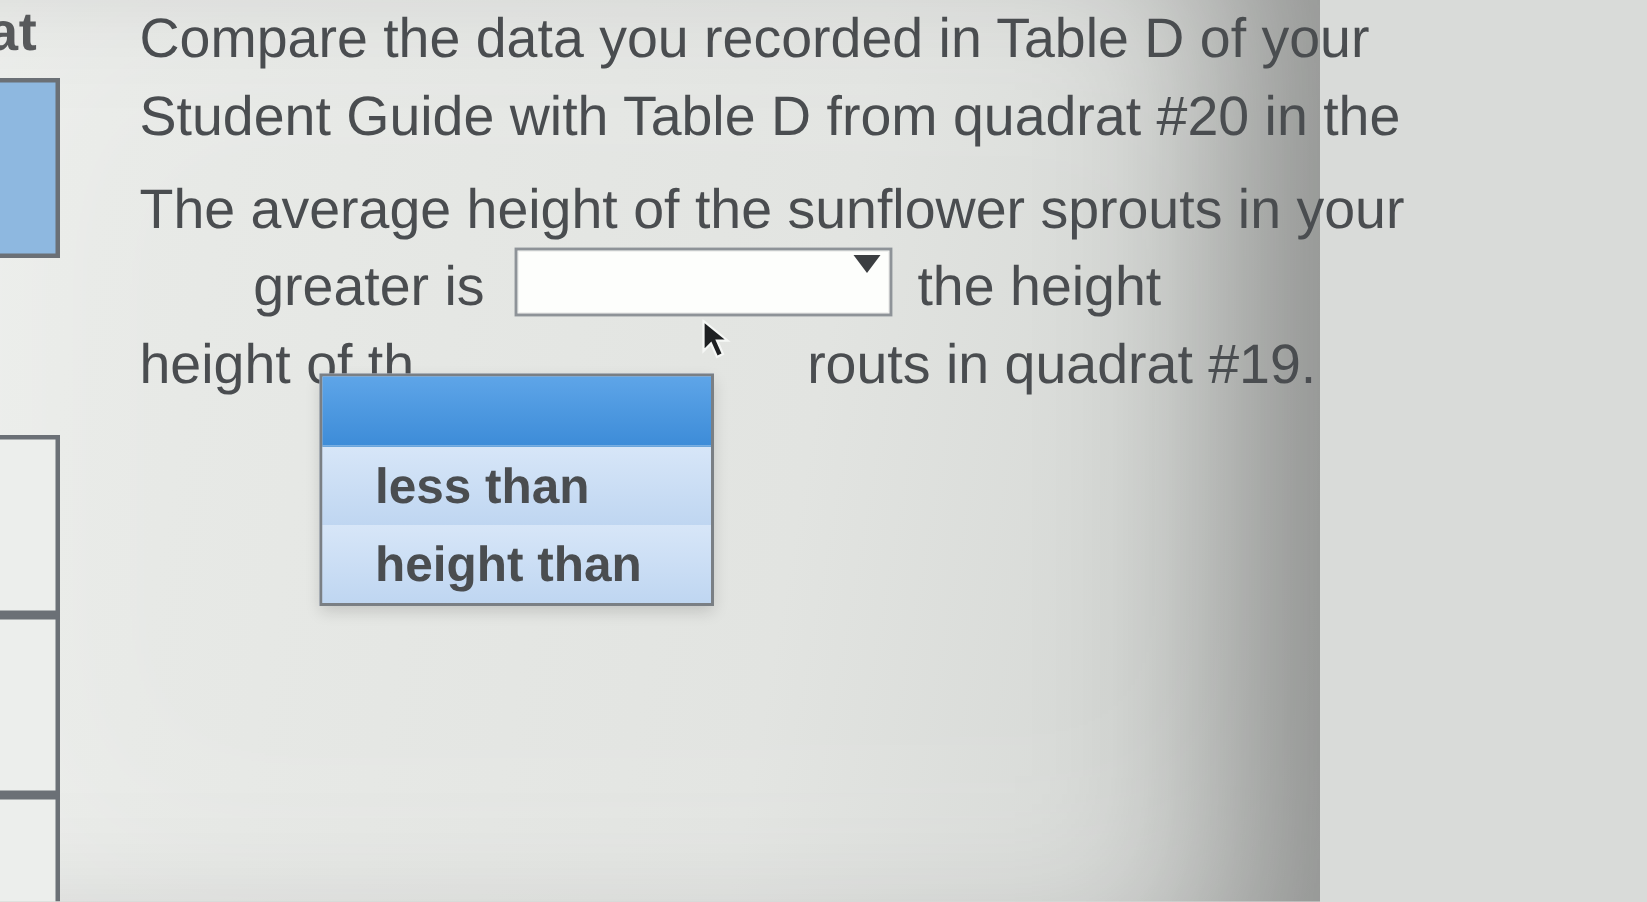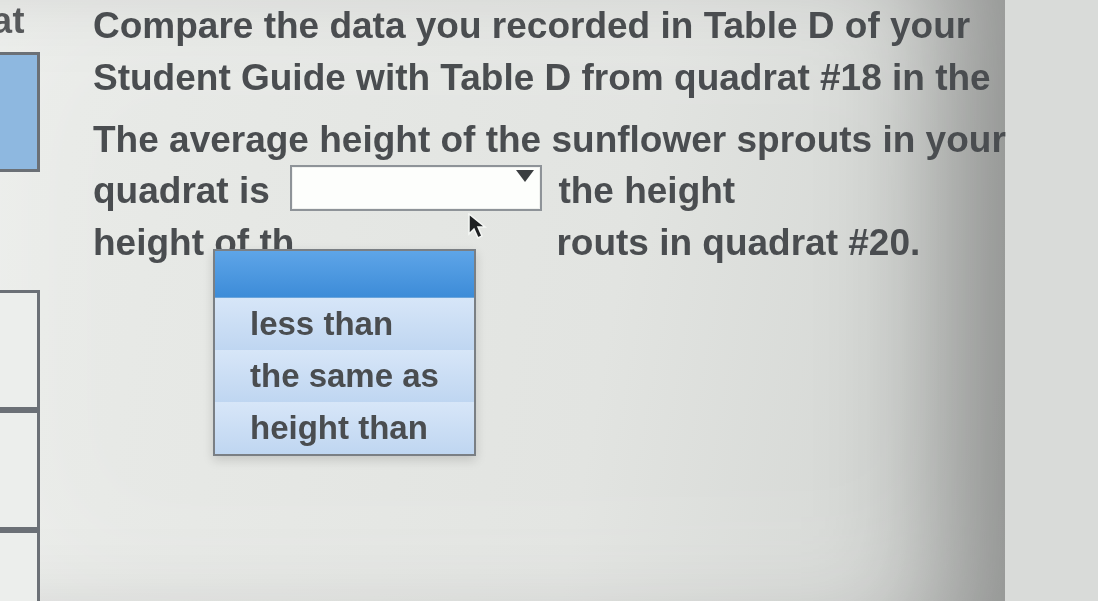"at" .screen { width: 1005px -> 880px }
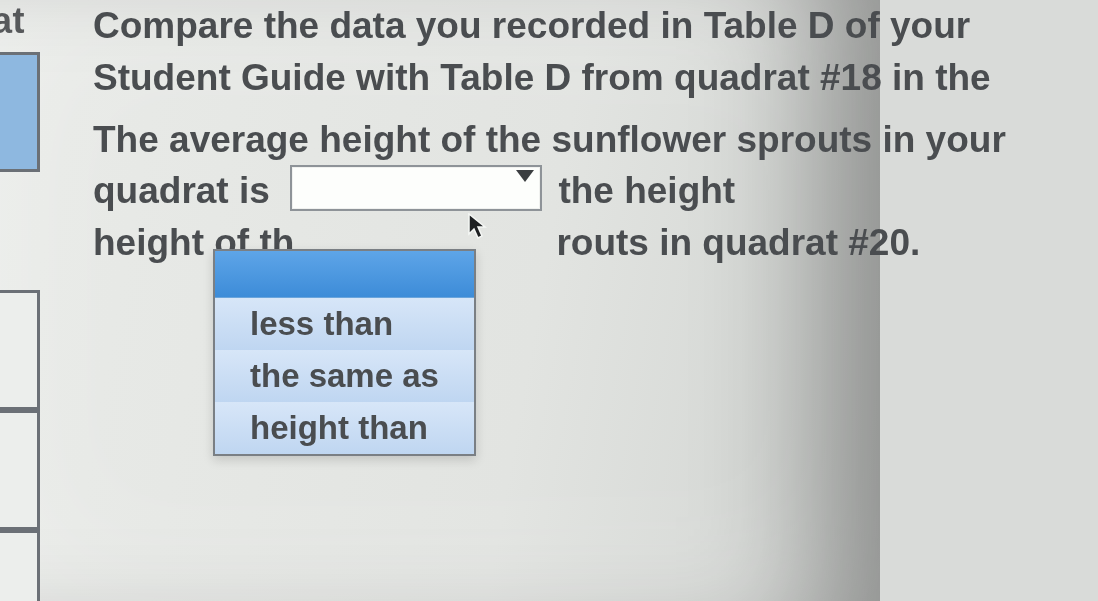"Compare the data you recorded" .content { font-weight: 700 -> 400 }
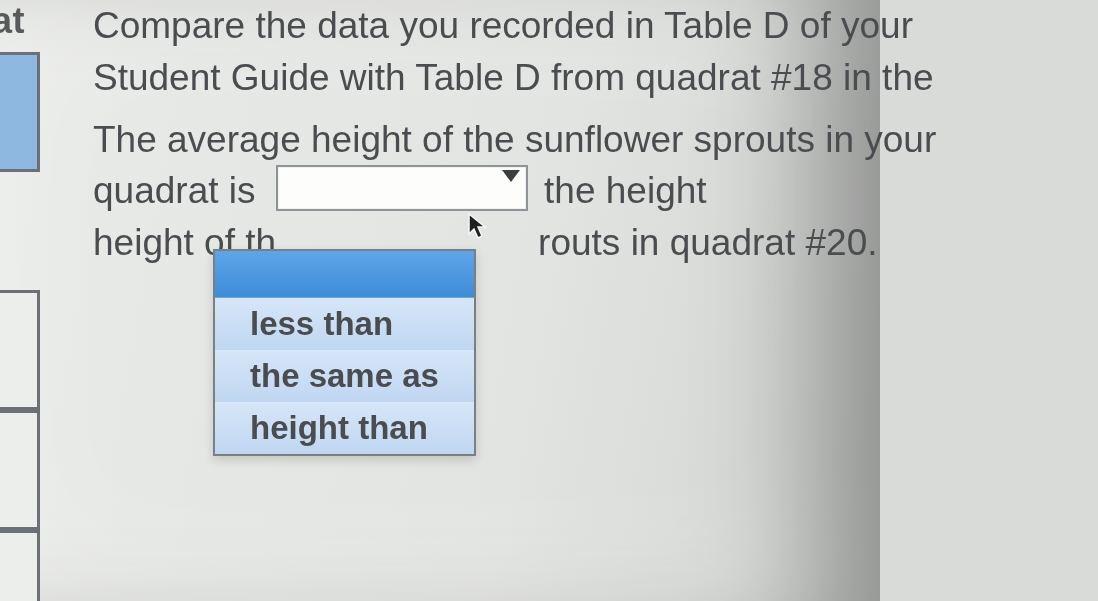"Student Guide with Table D" p.nowrap { text: 18 -> 20 }
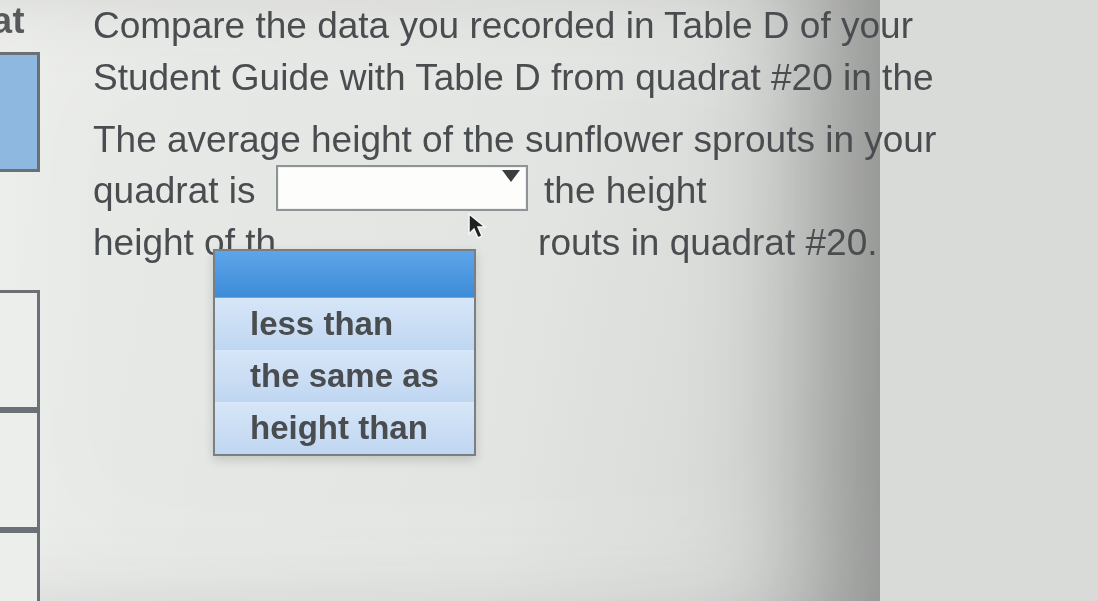"The average height of the" .sentence-line { text-align: none -> center }
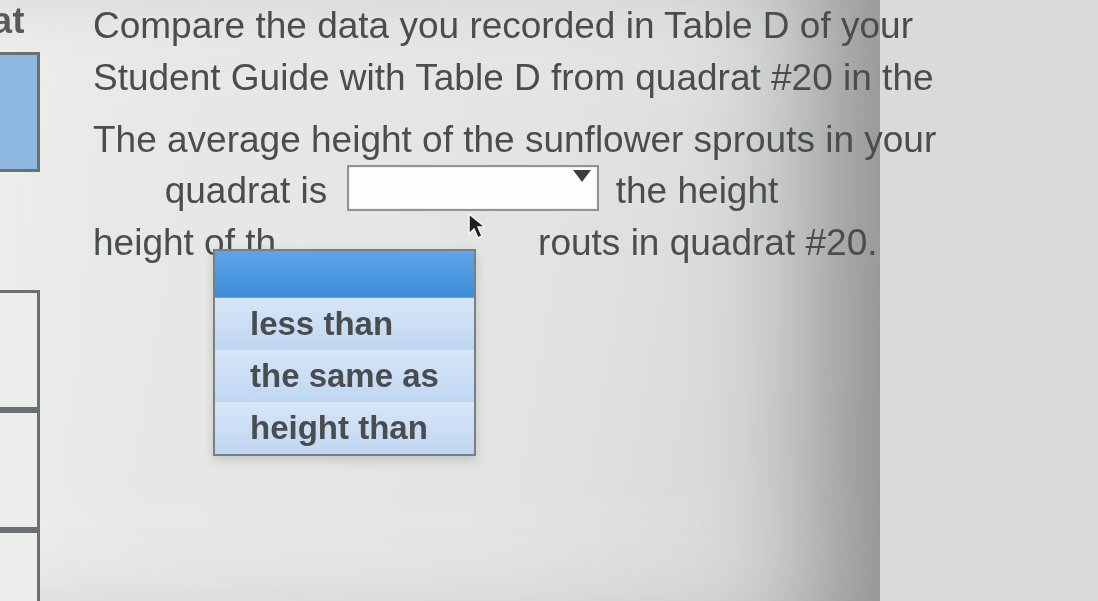"quadrat is" span { text: quadrat -> greater }
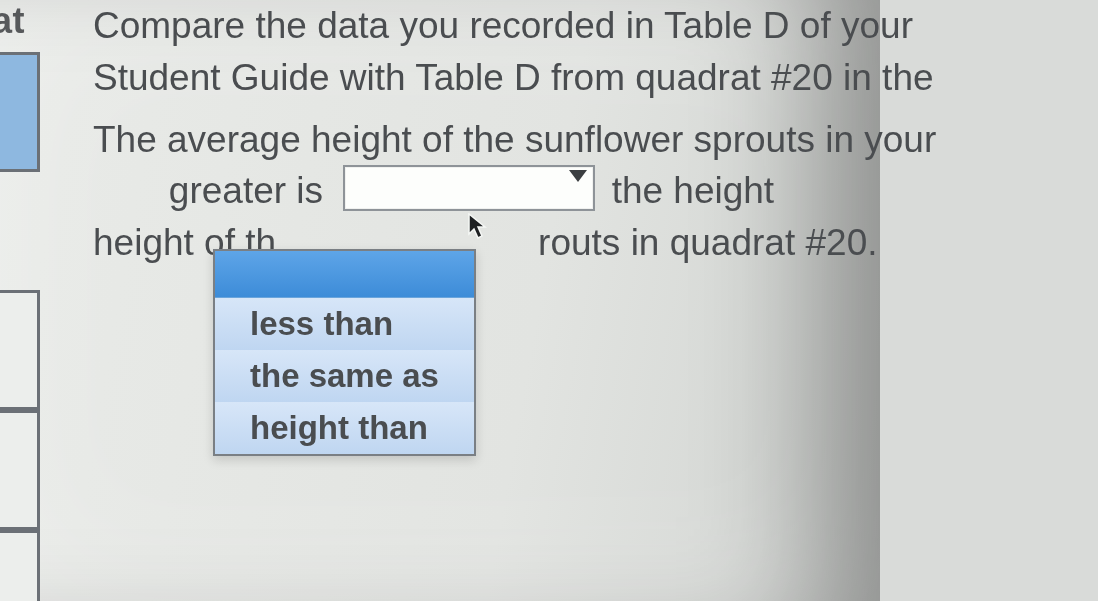"routs in quadrat #20." span { text: 20 -> 19 }
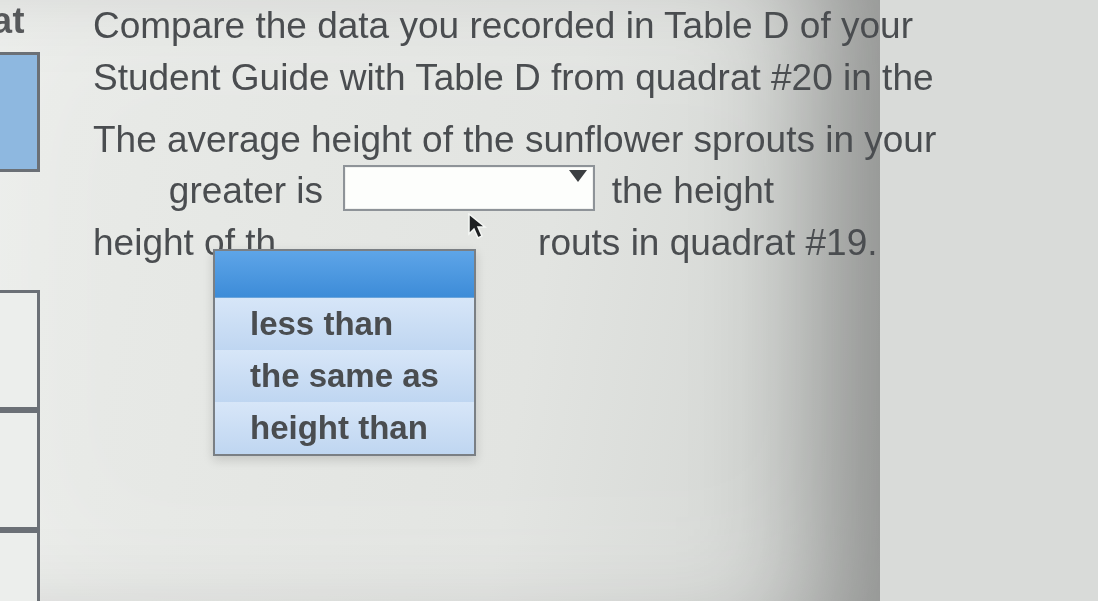"the same as" div.dd-item { html: <div>the same as</div> -> none }
